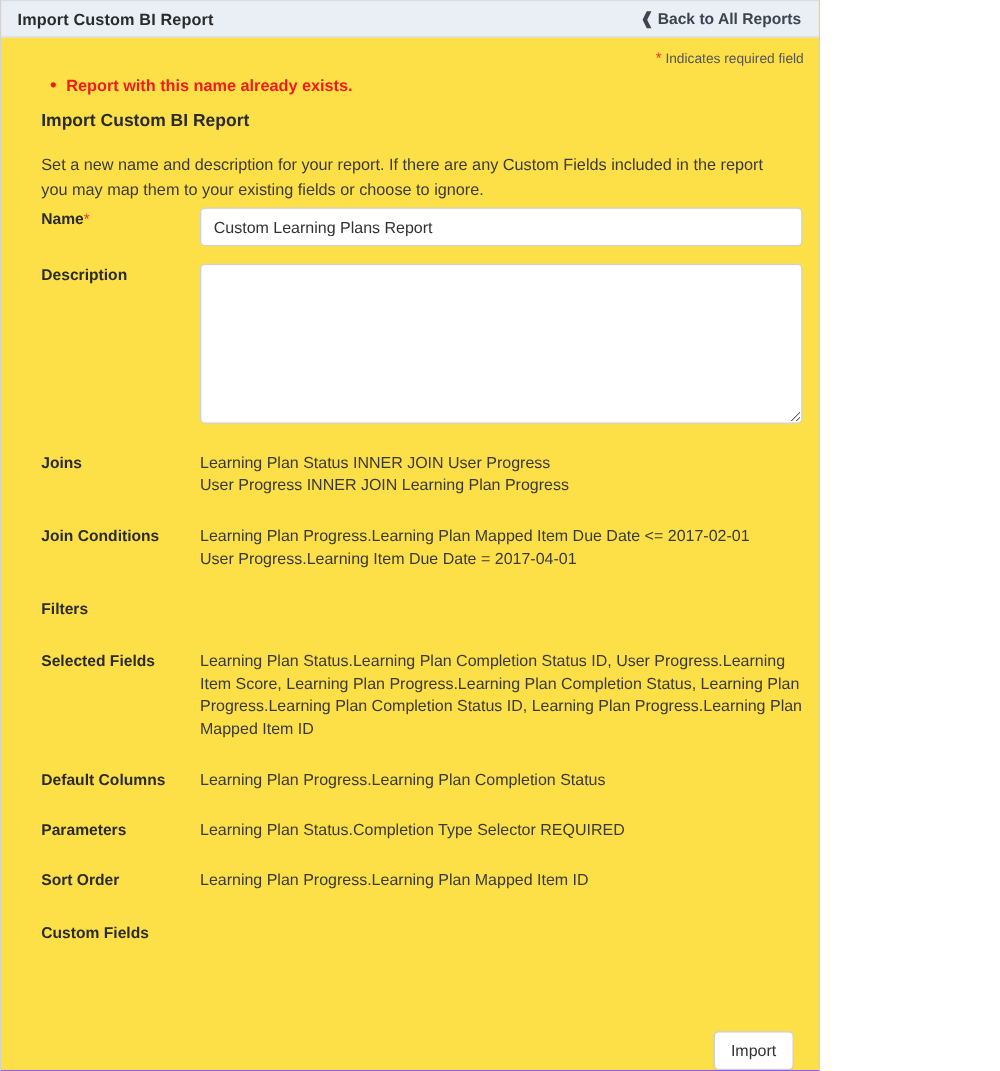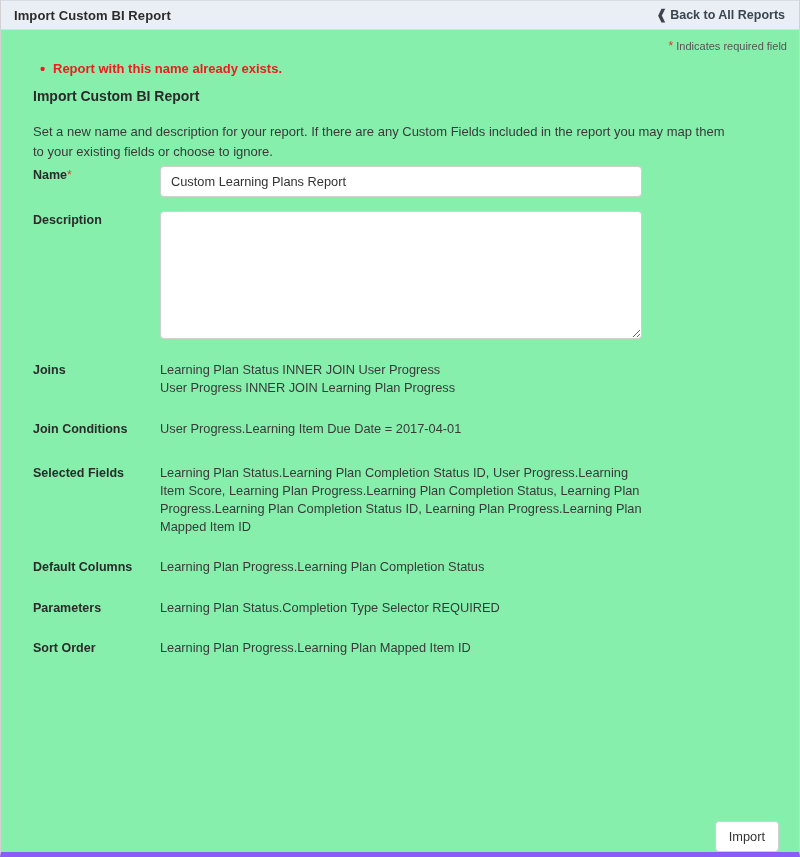"Import Custom BI Report" #page { background: #86efac -> #fde047; border-bottom: 5px solid #8b5cf6 -> 1px solid #8b5cf6; width: 800px -> 656px }
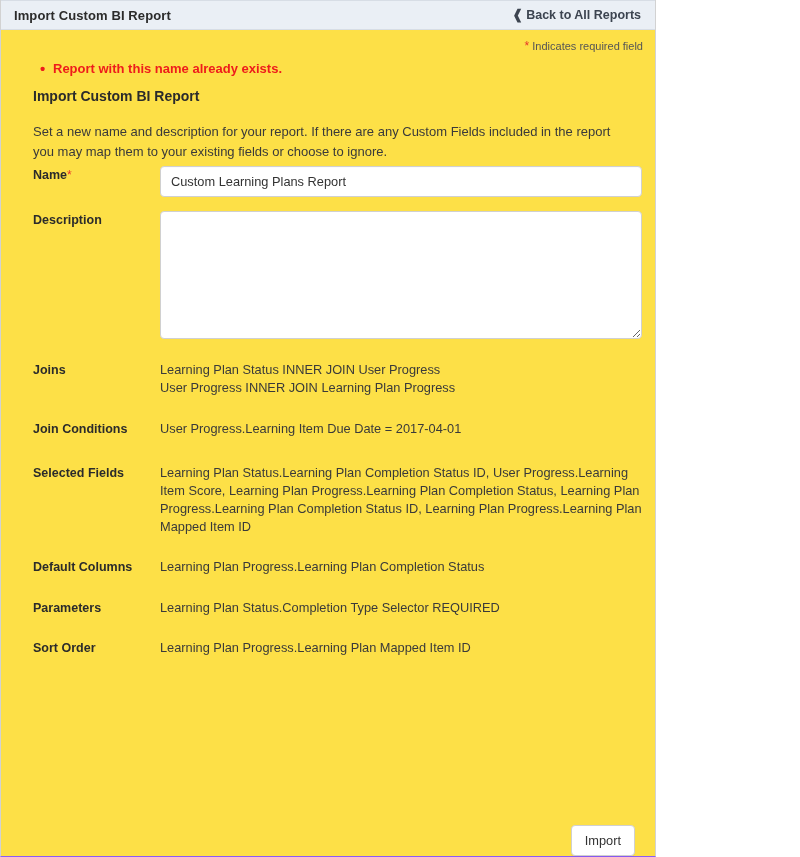"Learning Plan Progress.Learning Plan Mapped Item Due" span.vline { html: none -> <span>Learning Plan Progress.Learning Plan Mapped Item Due Date &lt;= 2017-02-01</span> }
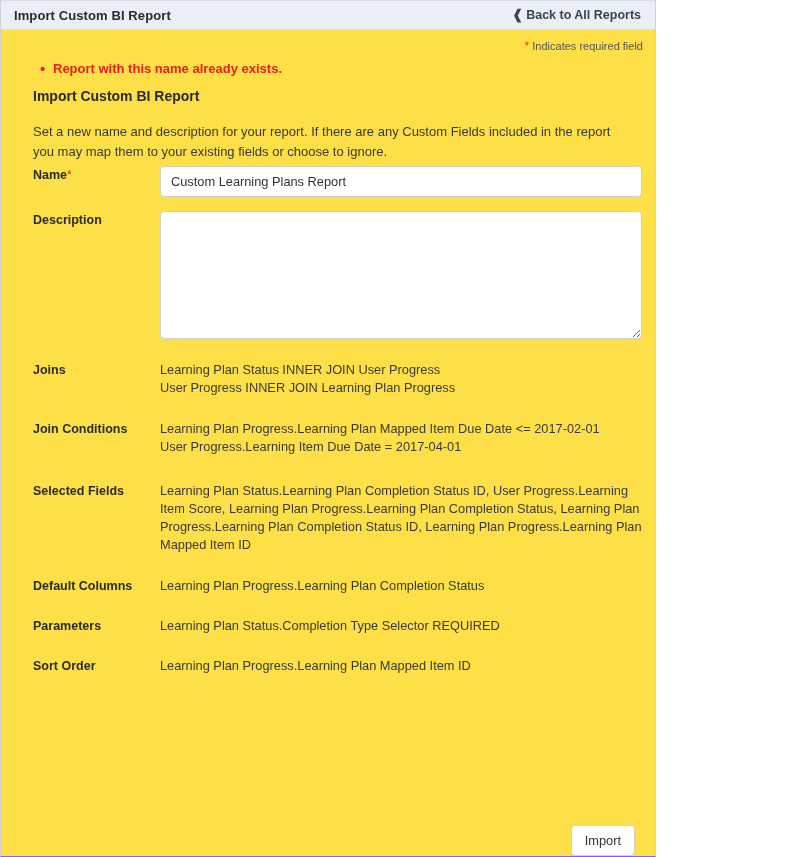"Filters" div.row { html: none -> <div> <div>Filters</div> <div></div> </div> }
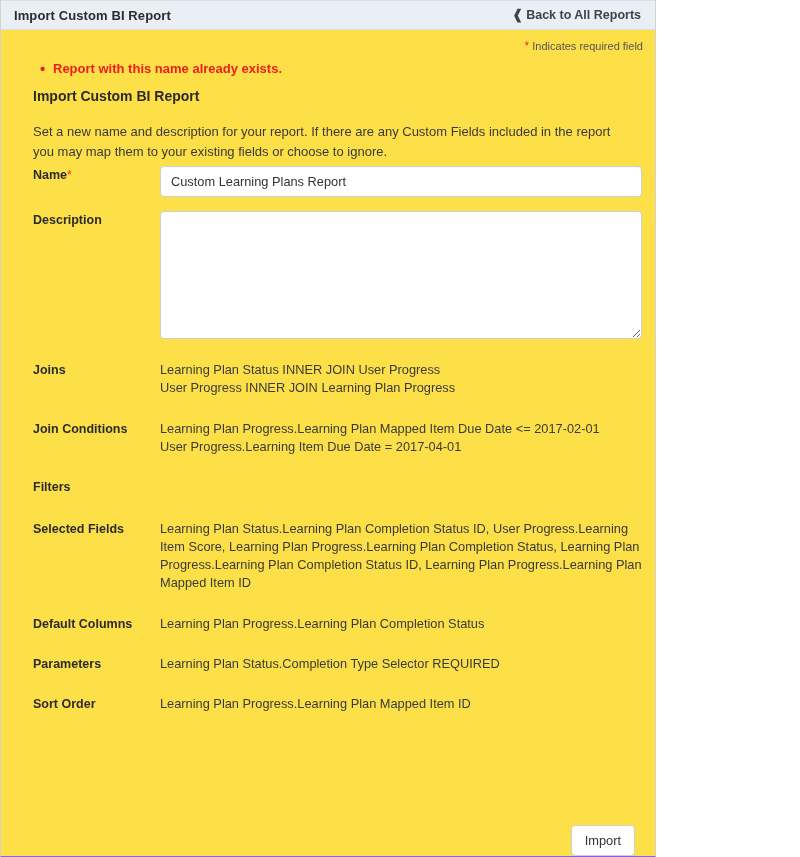"Custom Fields" div.row { html: none -> <div> <div>Custom Fields</div> <div></div> </div> }
